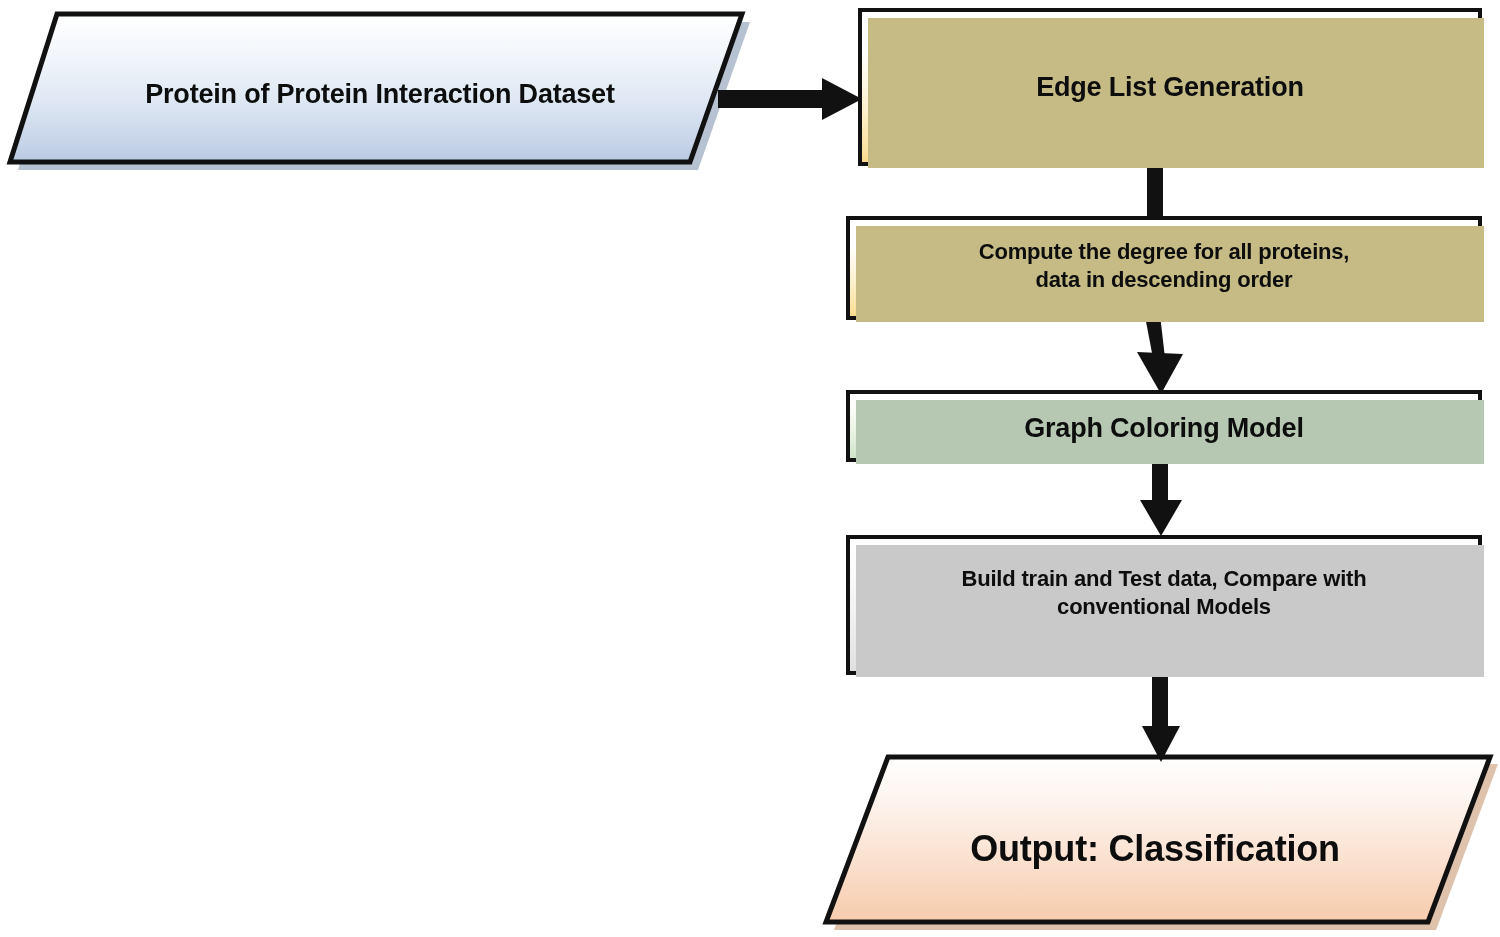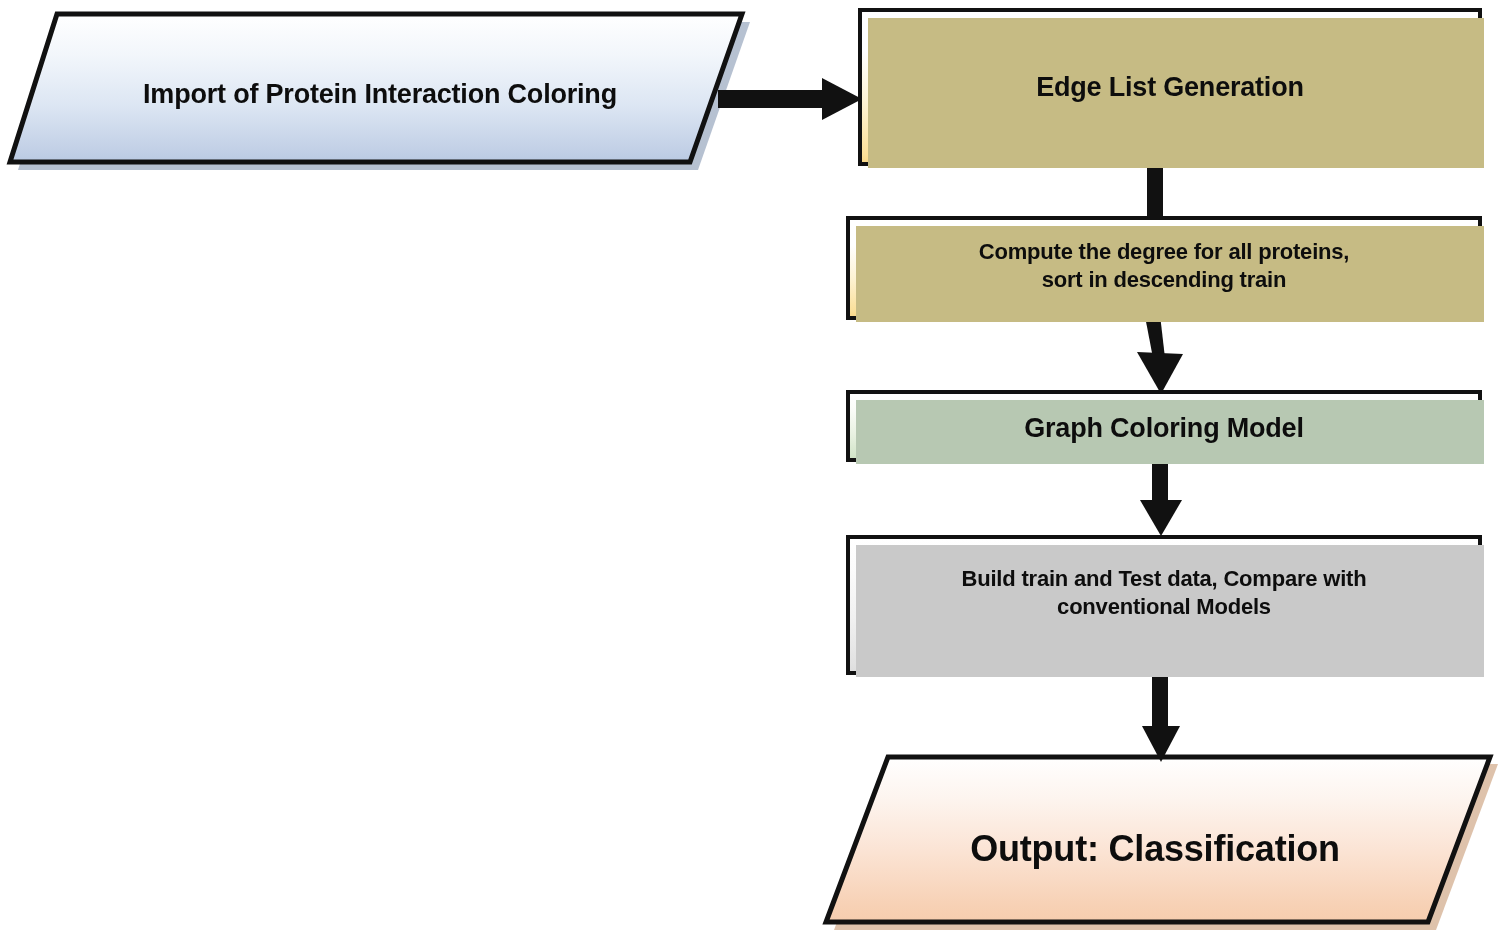"Import of Protein Interaction Coloring" div.node-label { text: Import of Protein Interaction Coloring -> Protein of Protein Interaction Dataset }
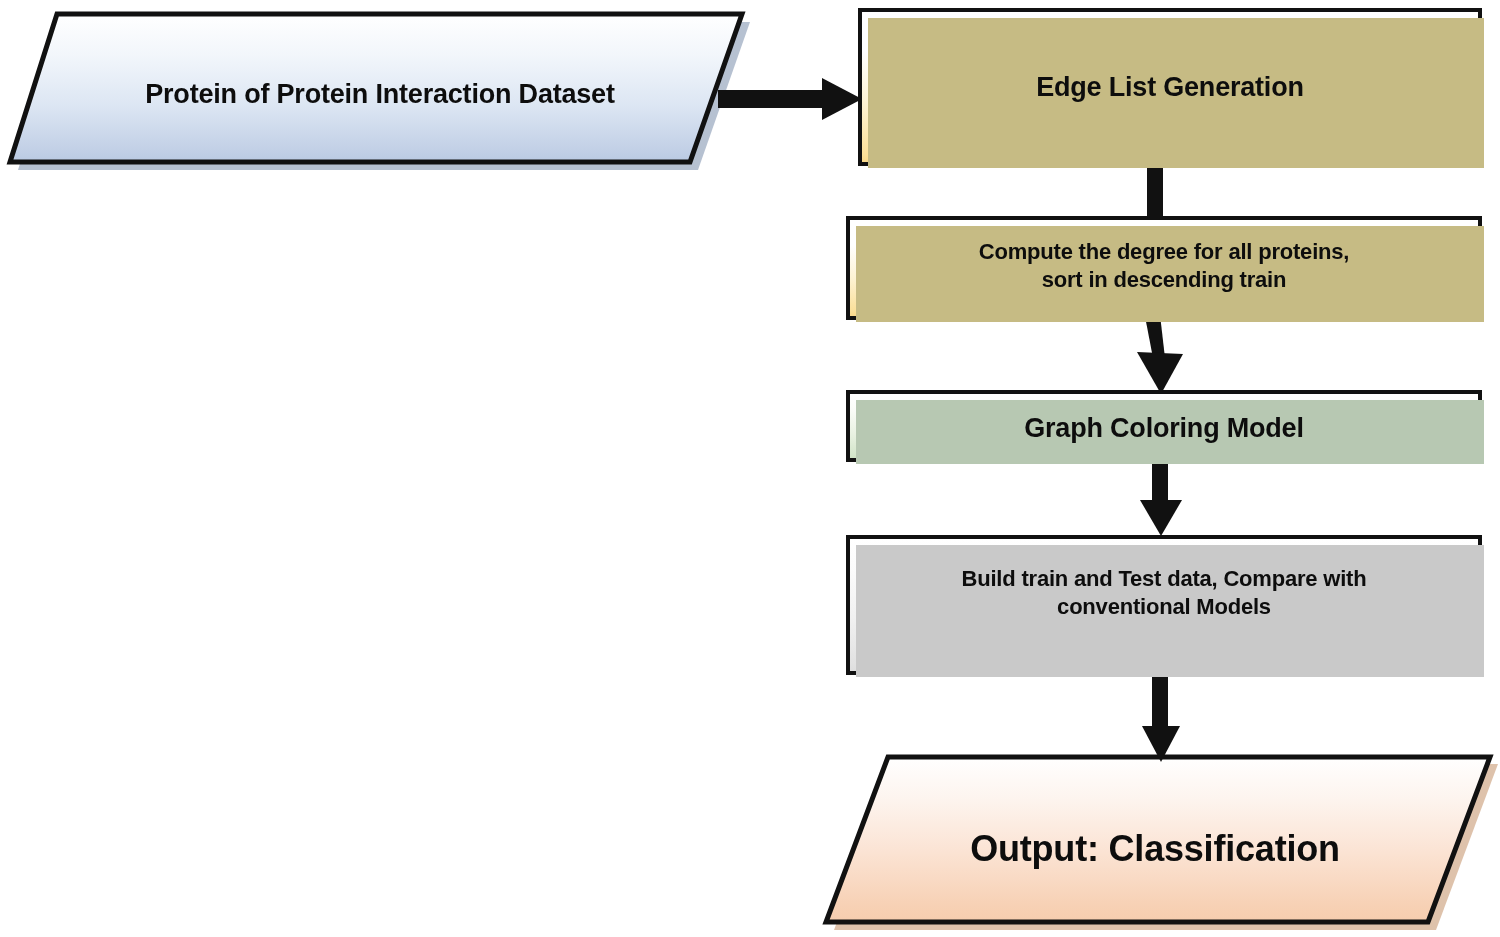"sort in descending train" div { text: sort in descending train -> data in descending order }
